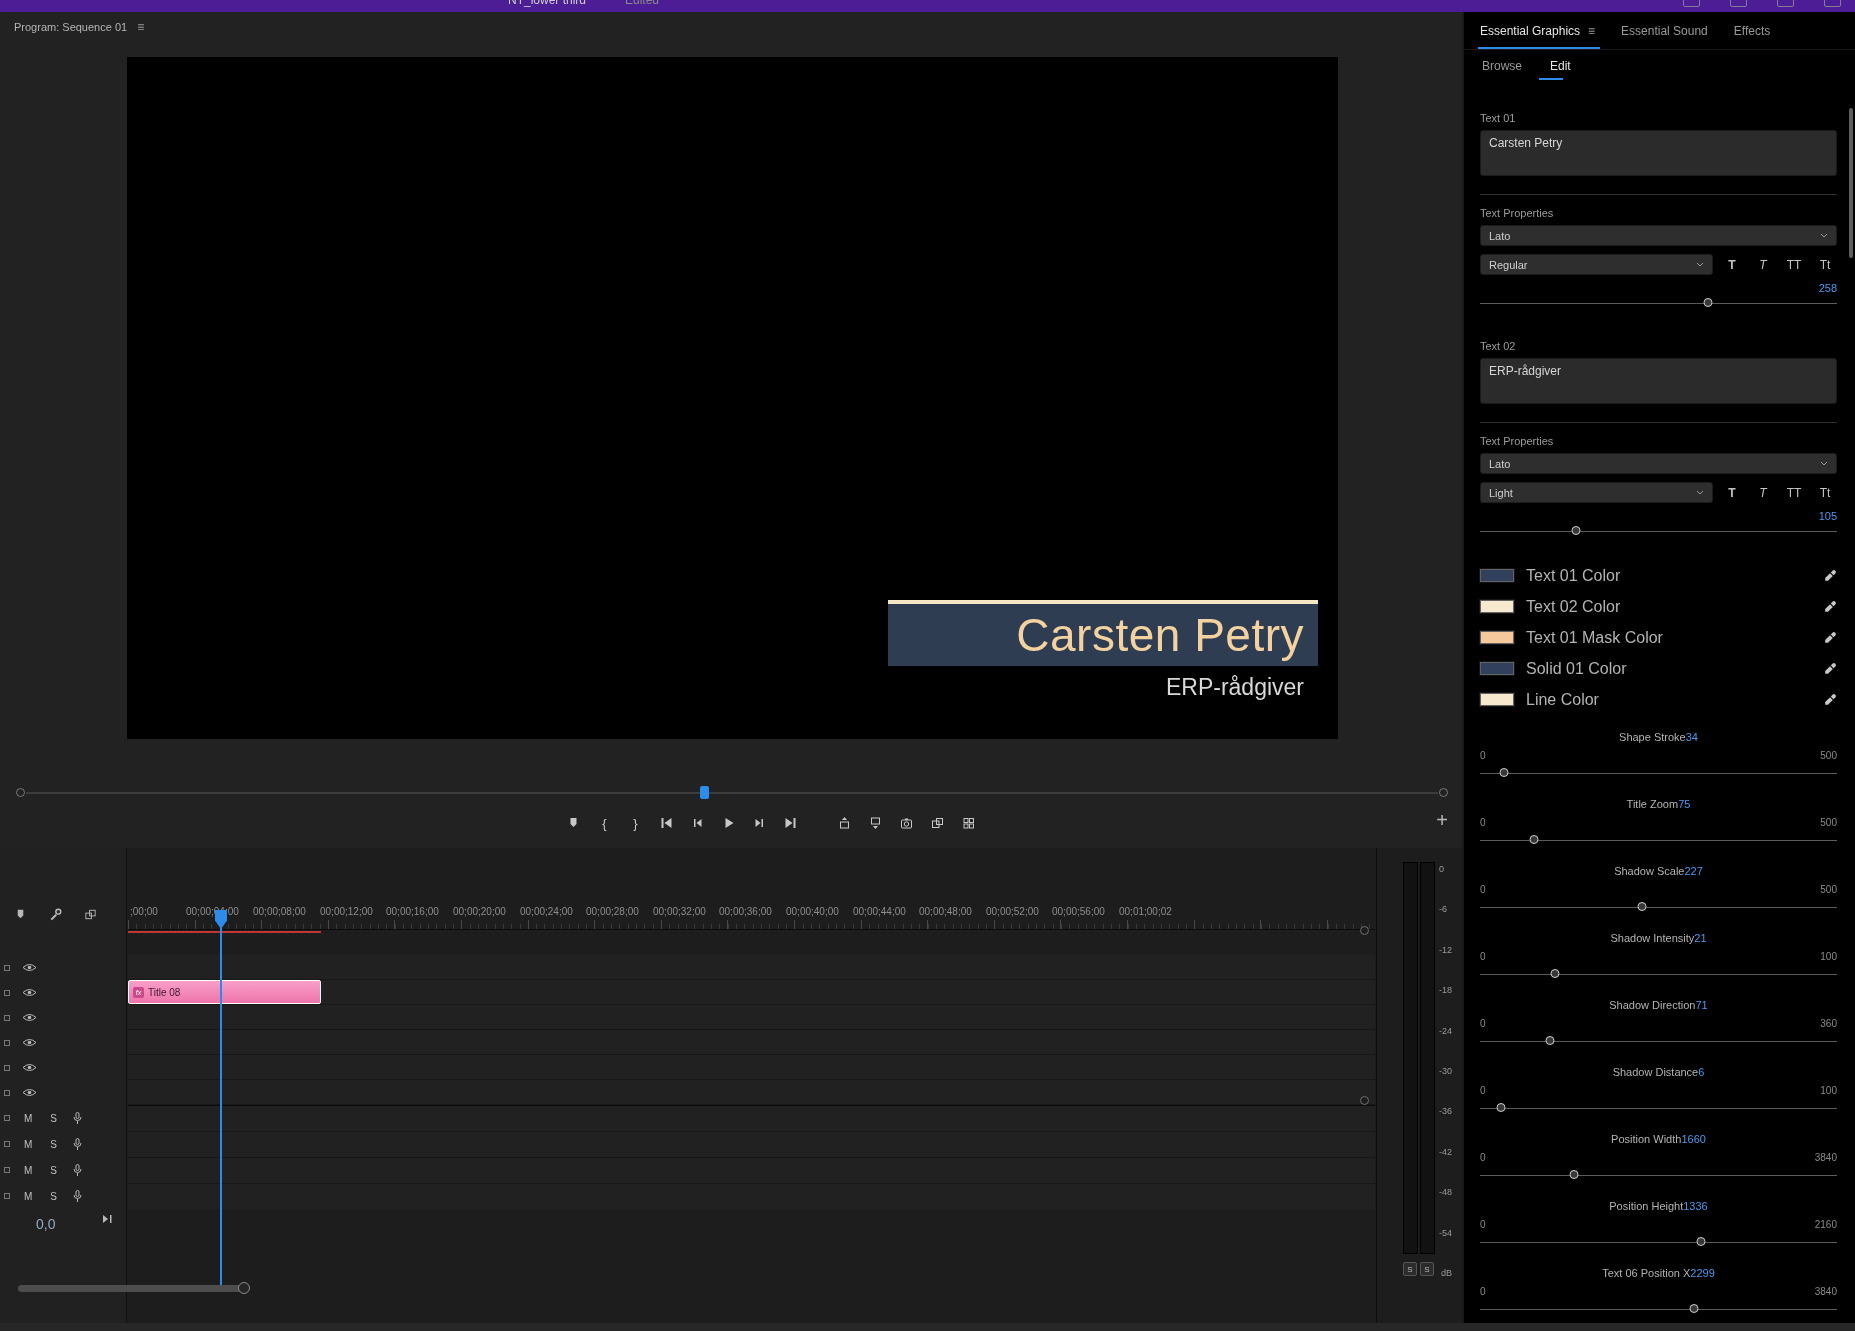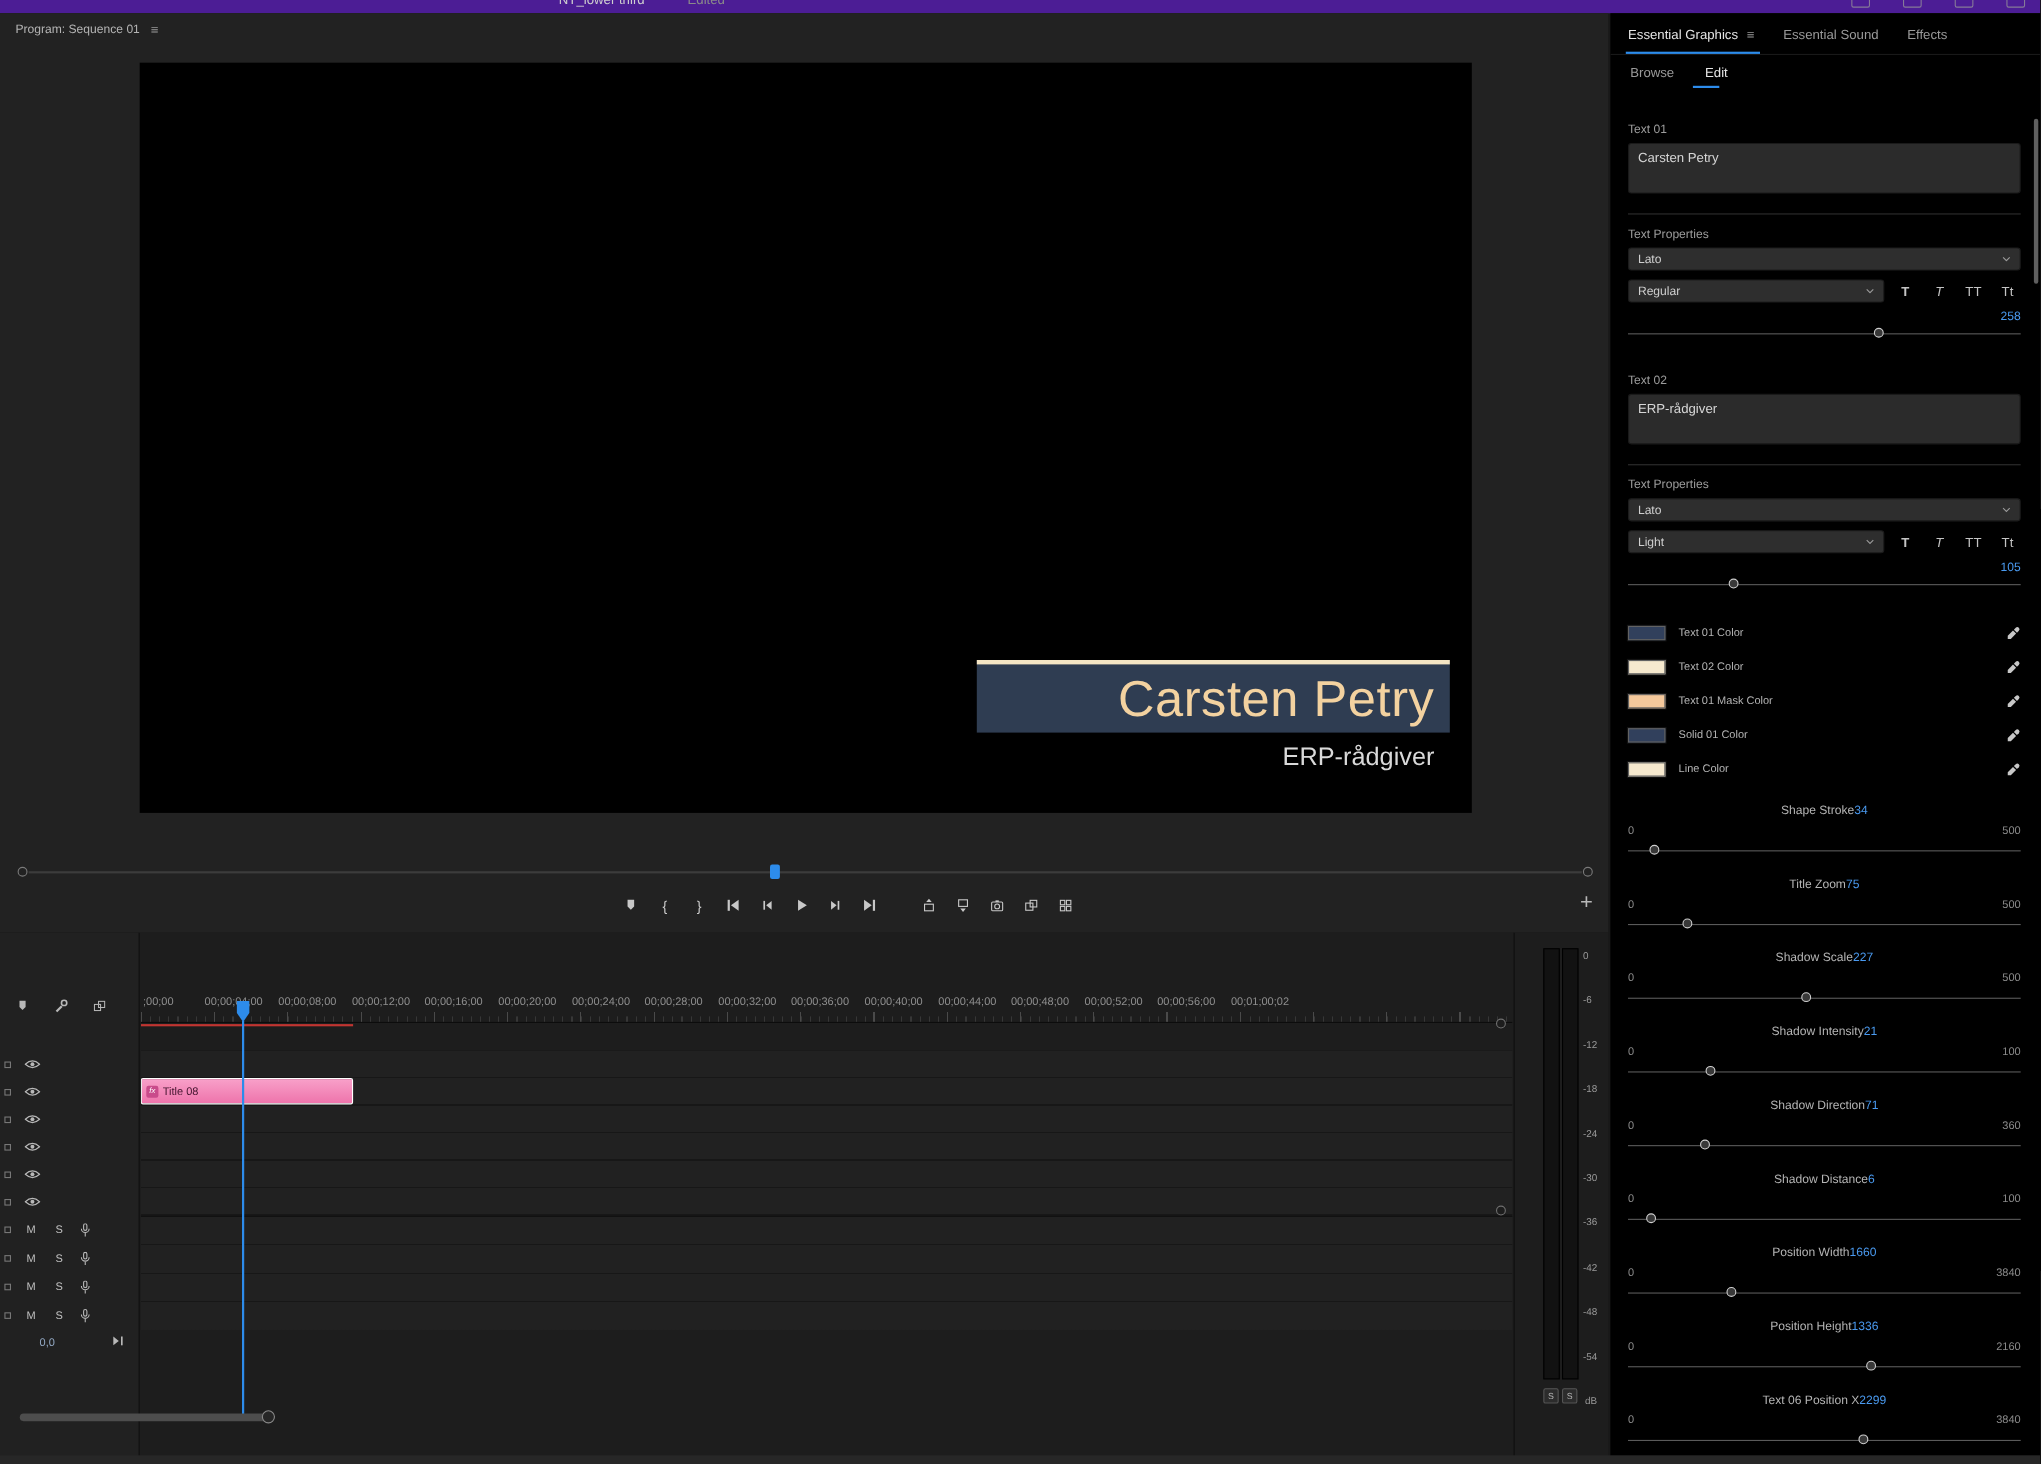"Text 01 Color" .color-label { font-size: 10px -> 16px }
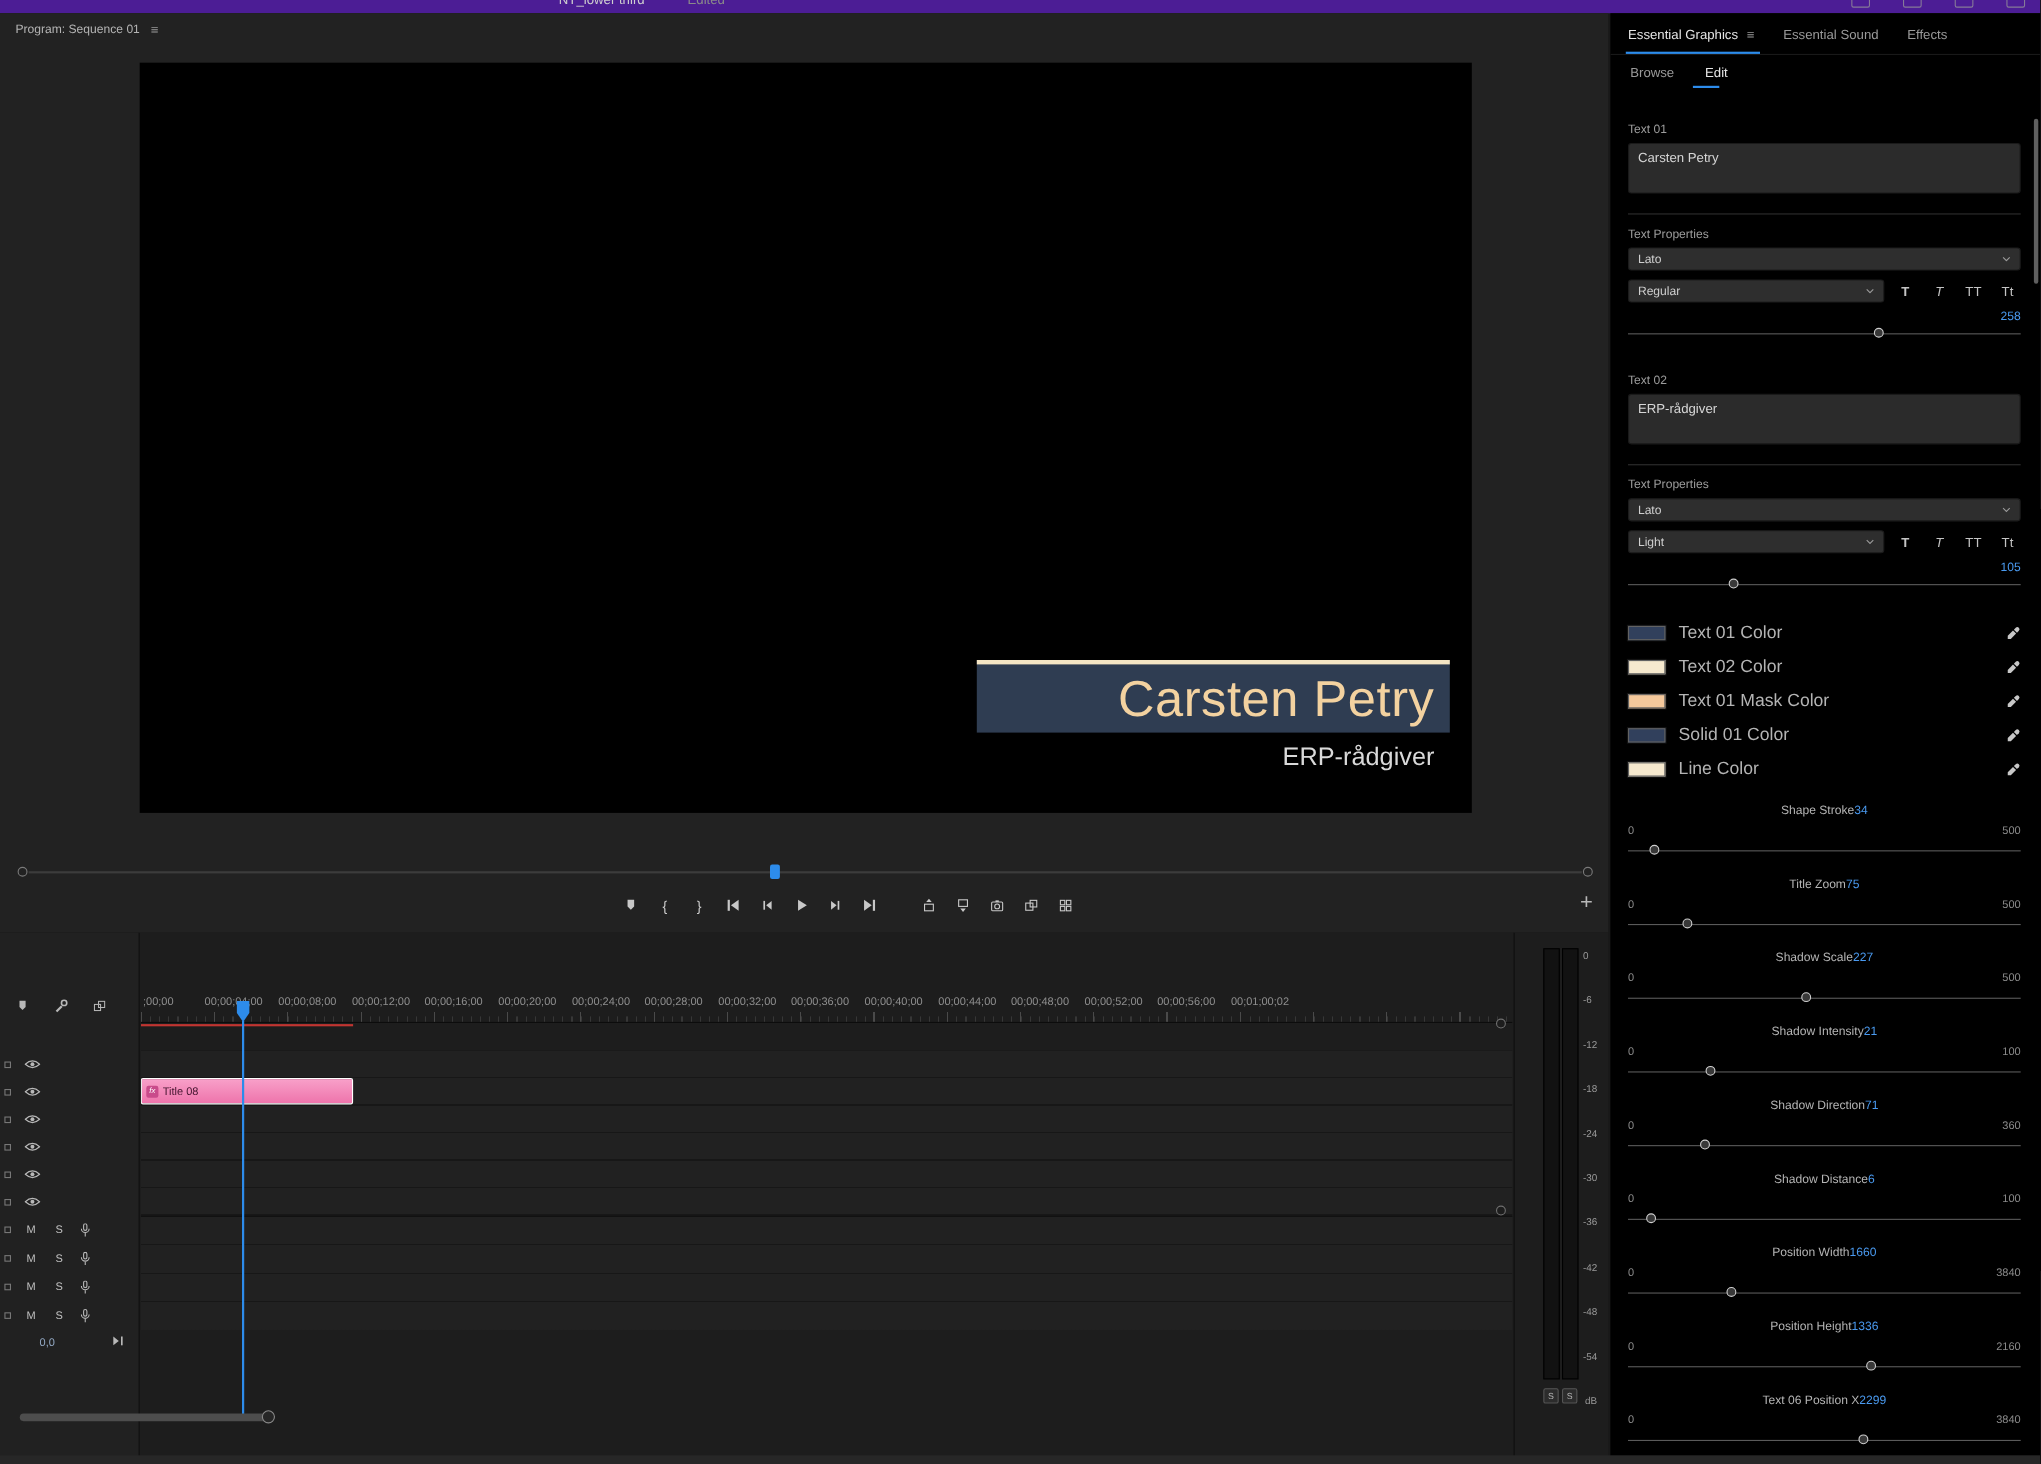"0,0" .zero-val { font-size: 10px -> 14px }
